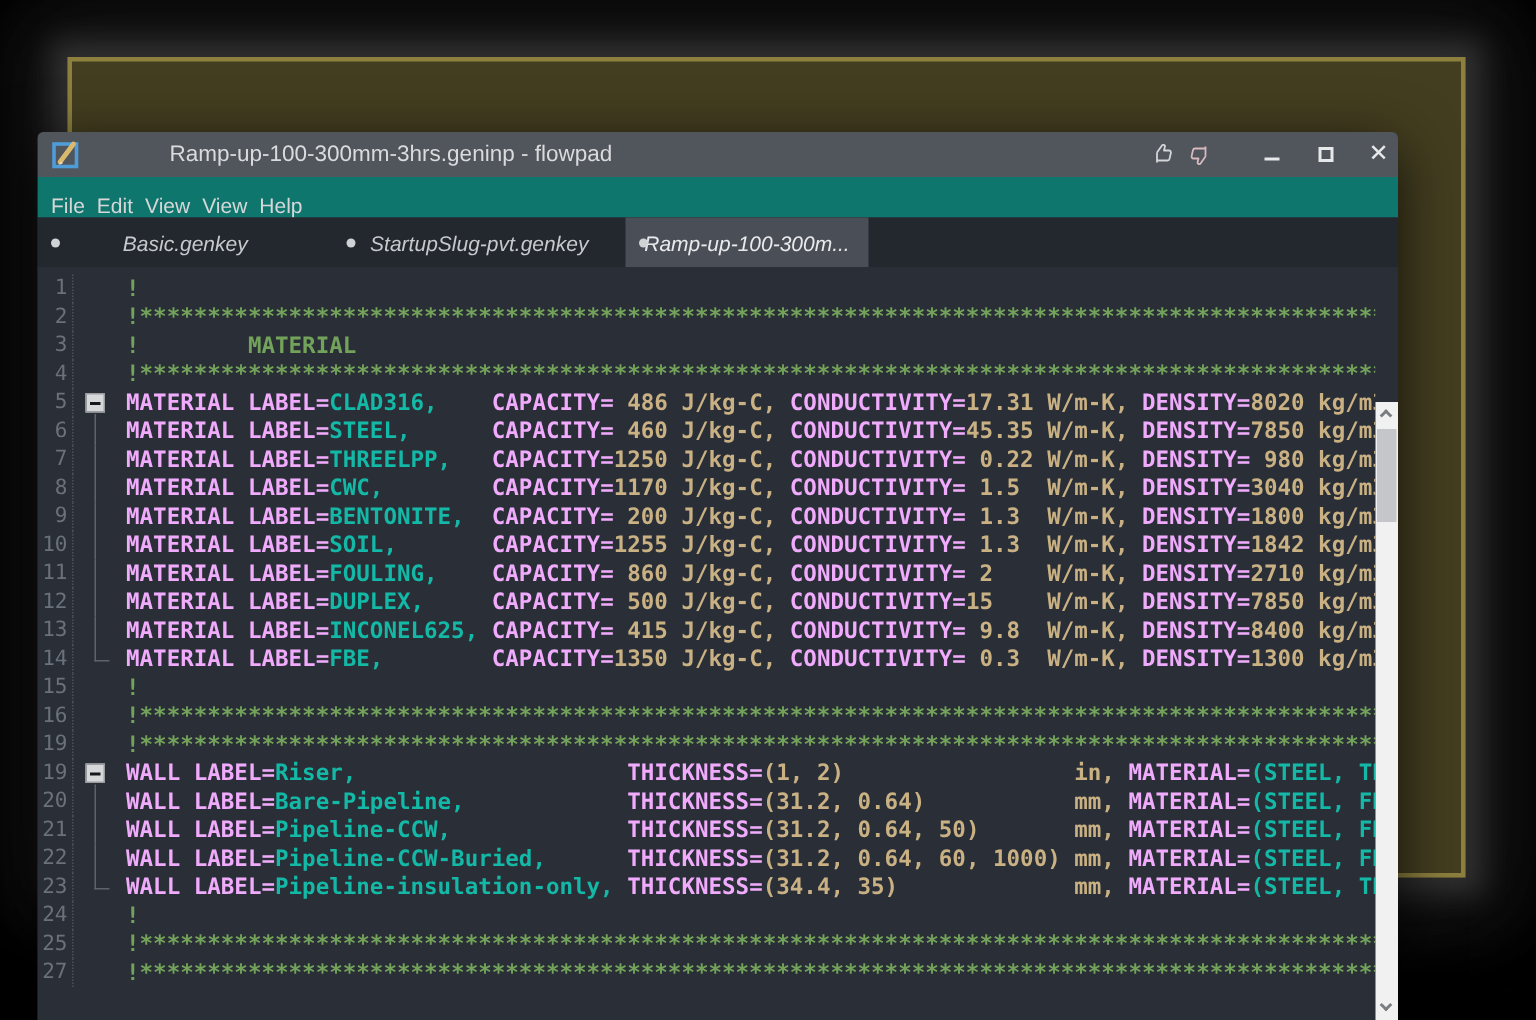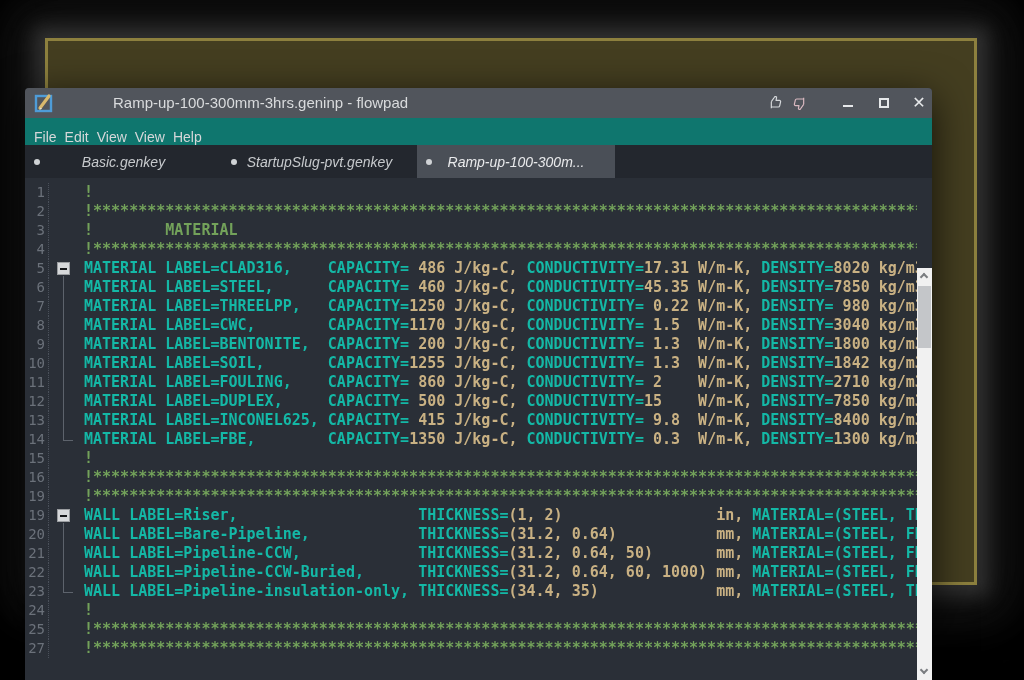"Ramp-up-100-300m..." .t3 { width: 198px -> 162px }
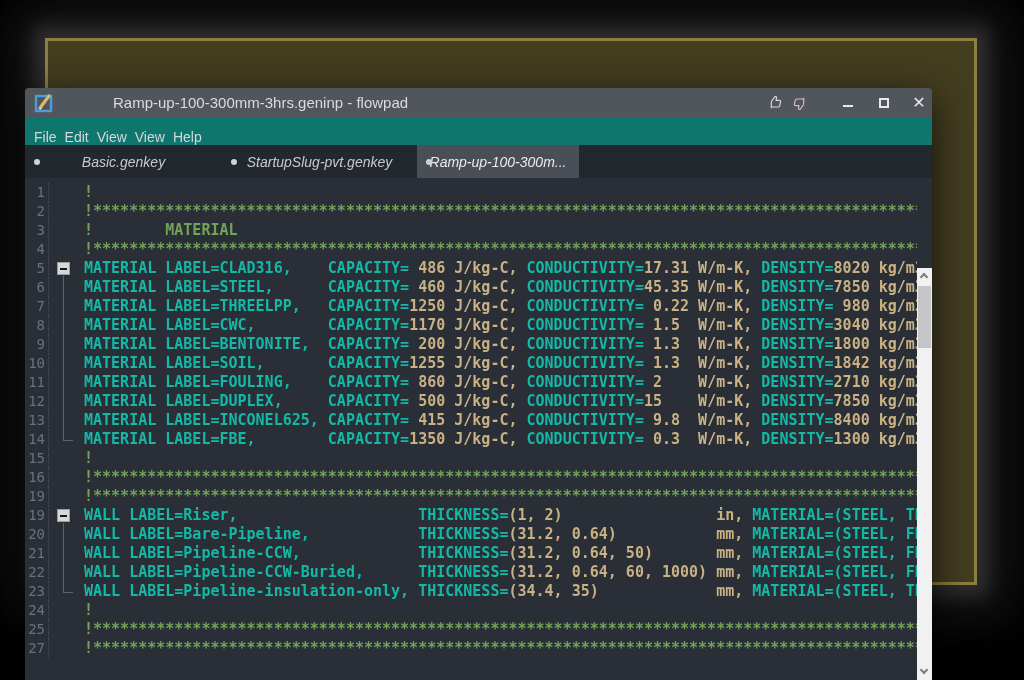"MATERIAL LABEL=" .c-k { color: #14b8a6 -> #f0abfc }
